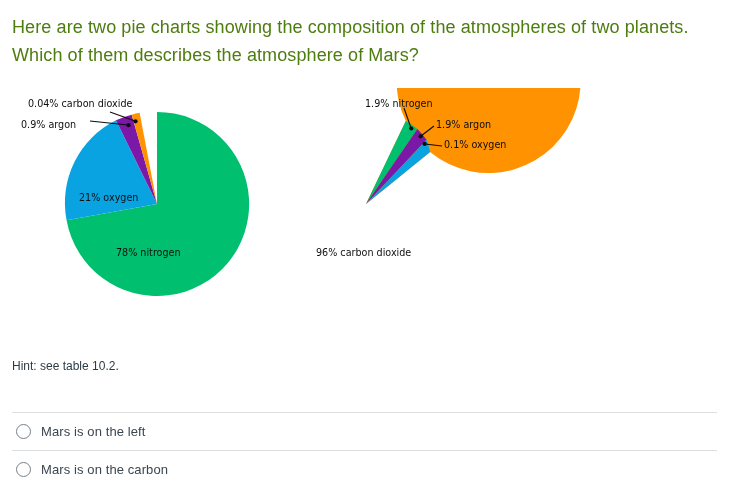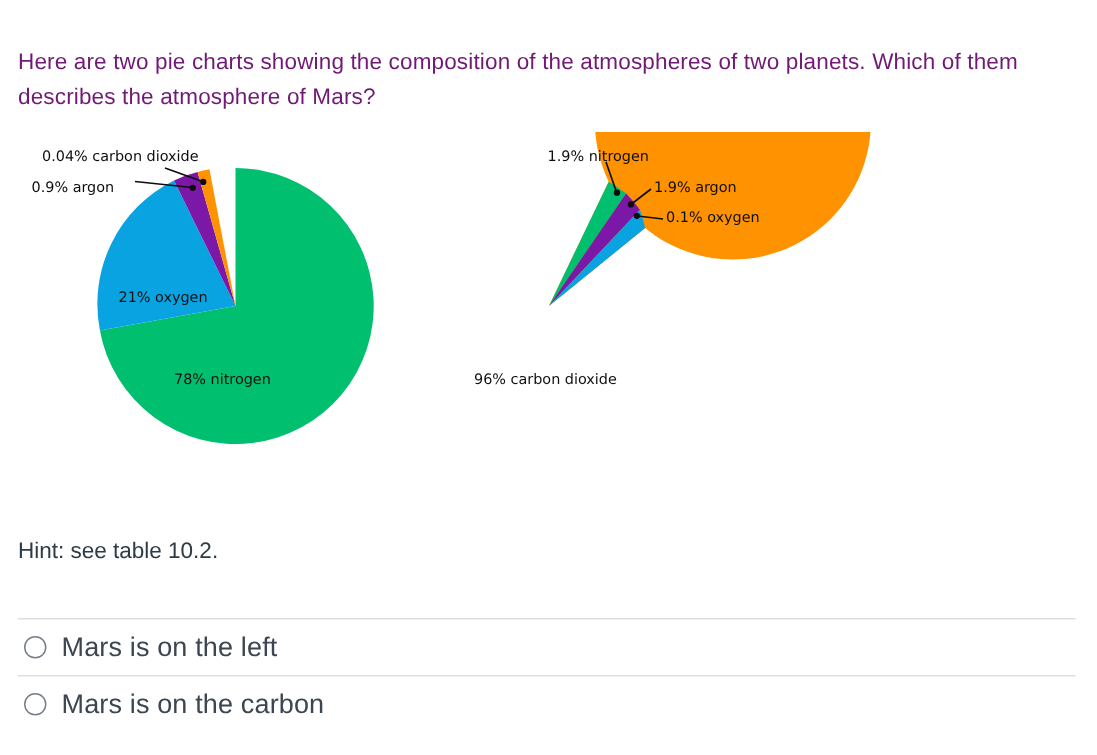"Here are two pie charts" .question-text { color: #701a75 -> #4d7c0f; font-size: 15px -> 18px; top: 30px -> 14px }
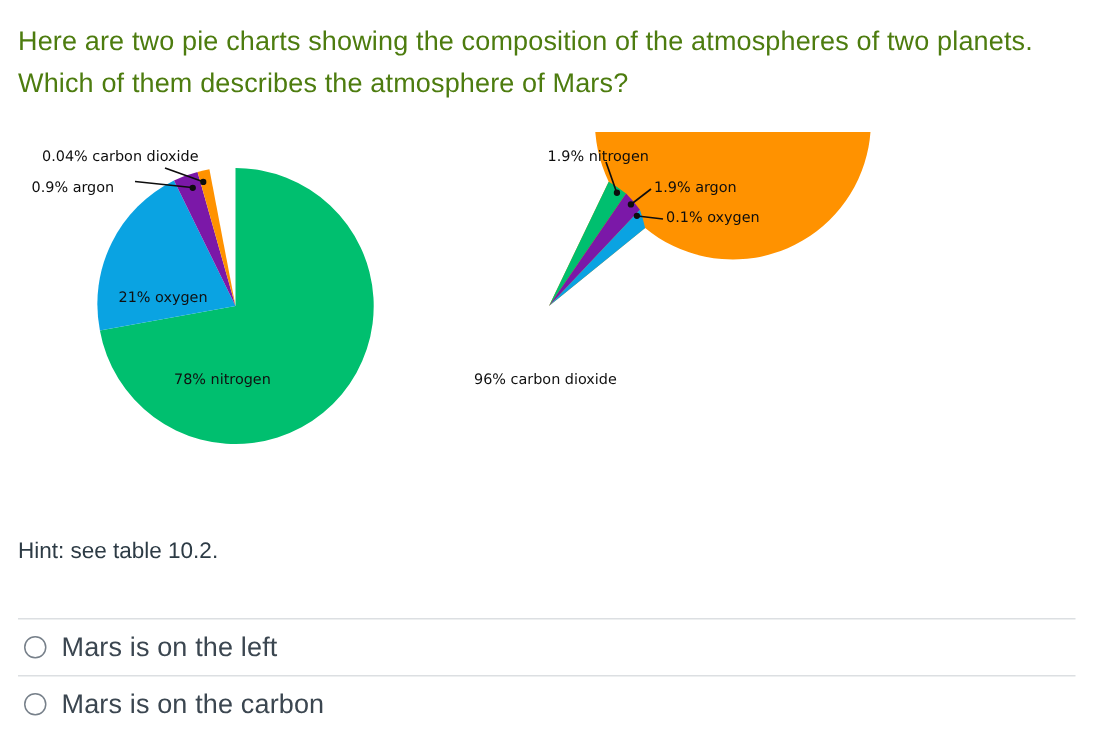"Hint: see table 10.2." .hint-text { font-size: 15px -> 12px }
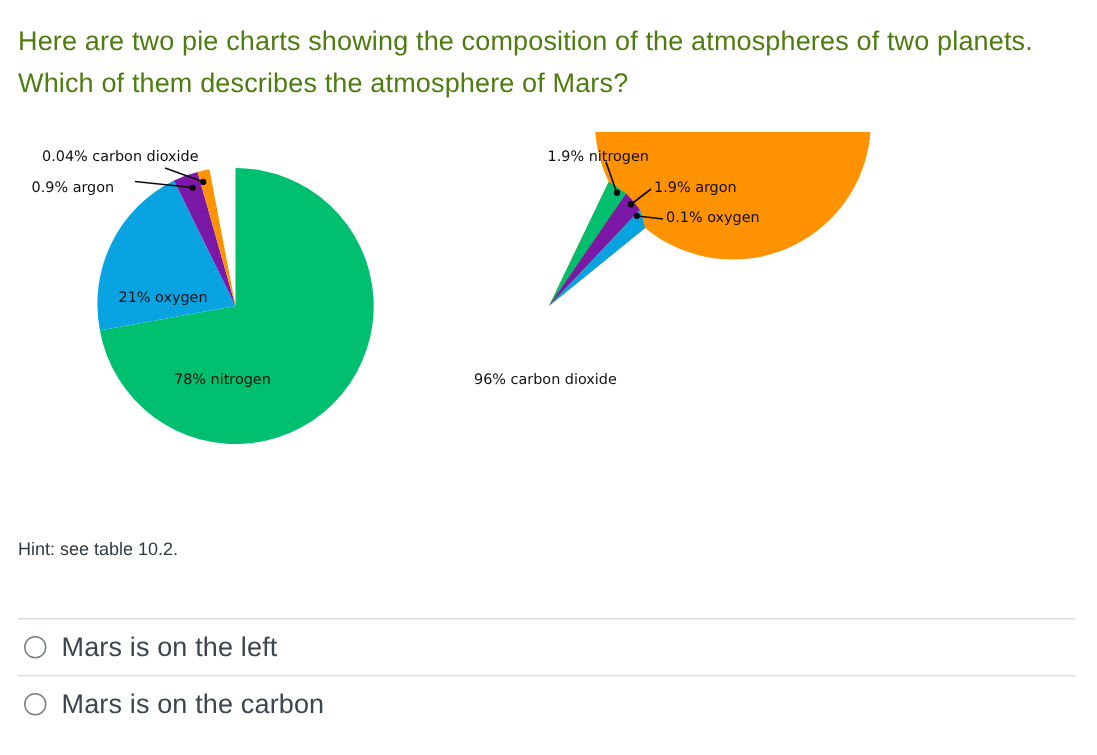"Mars is on the left" .answer-label { font-size: 18px -> 13px }
